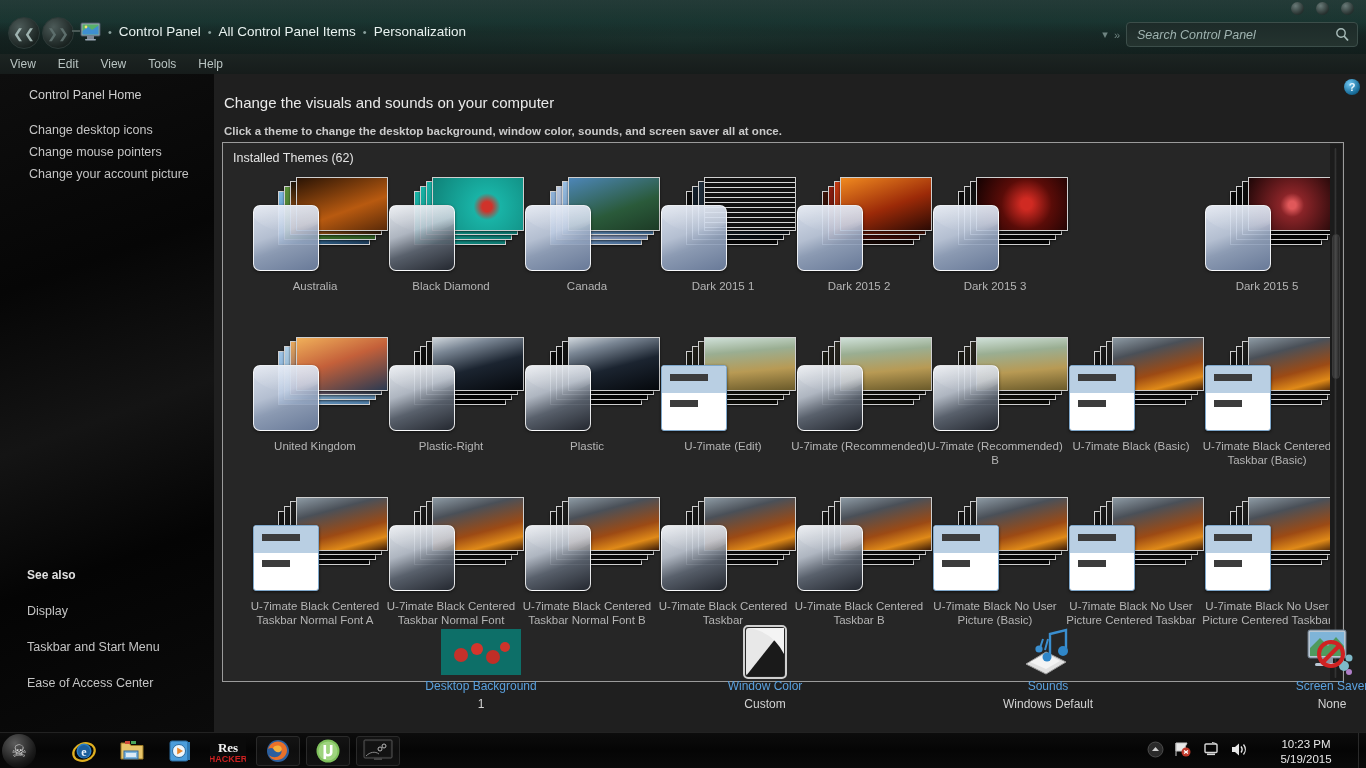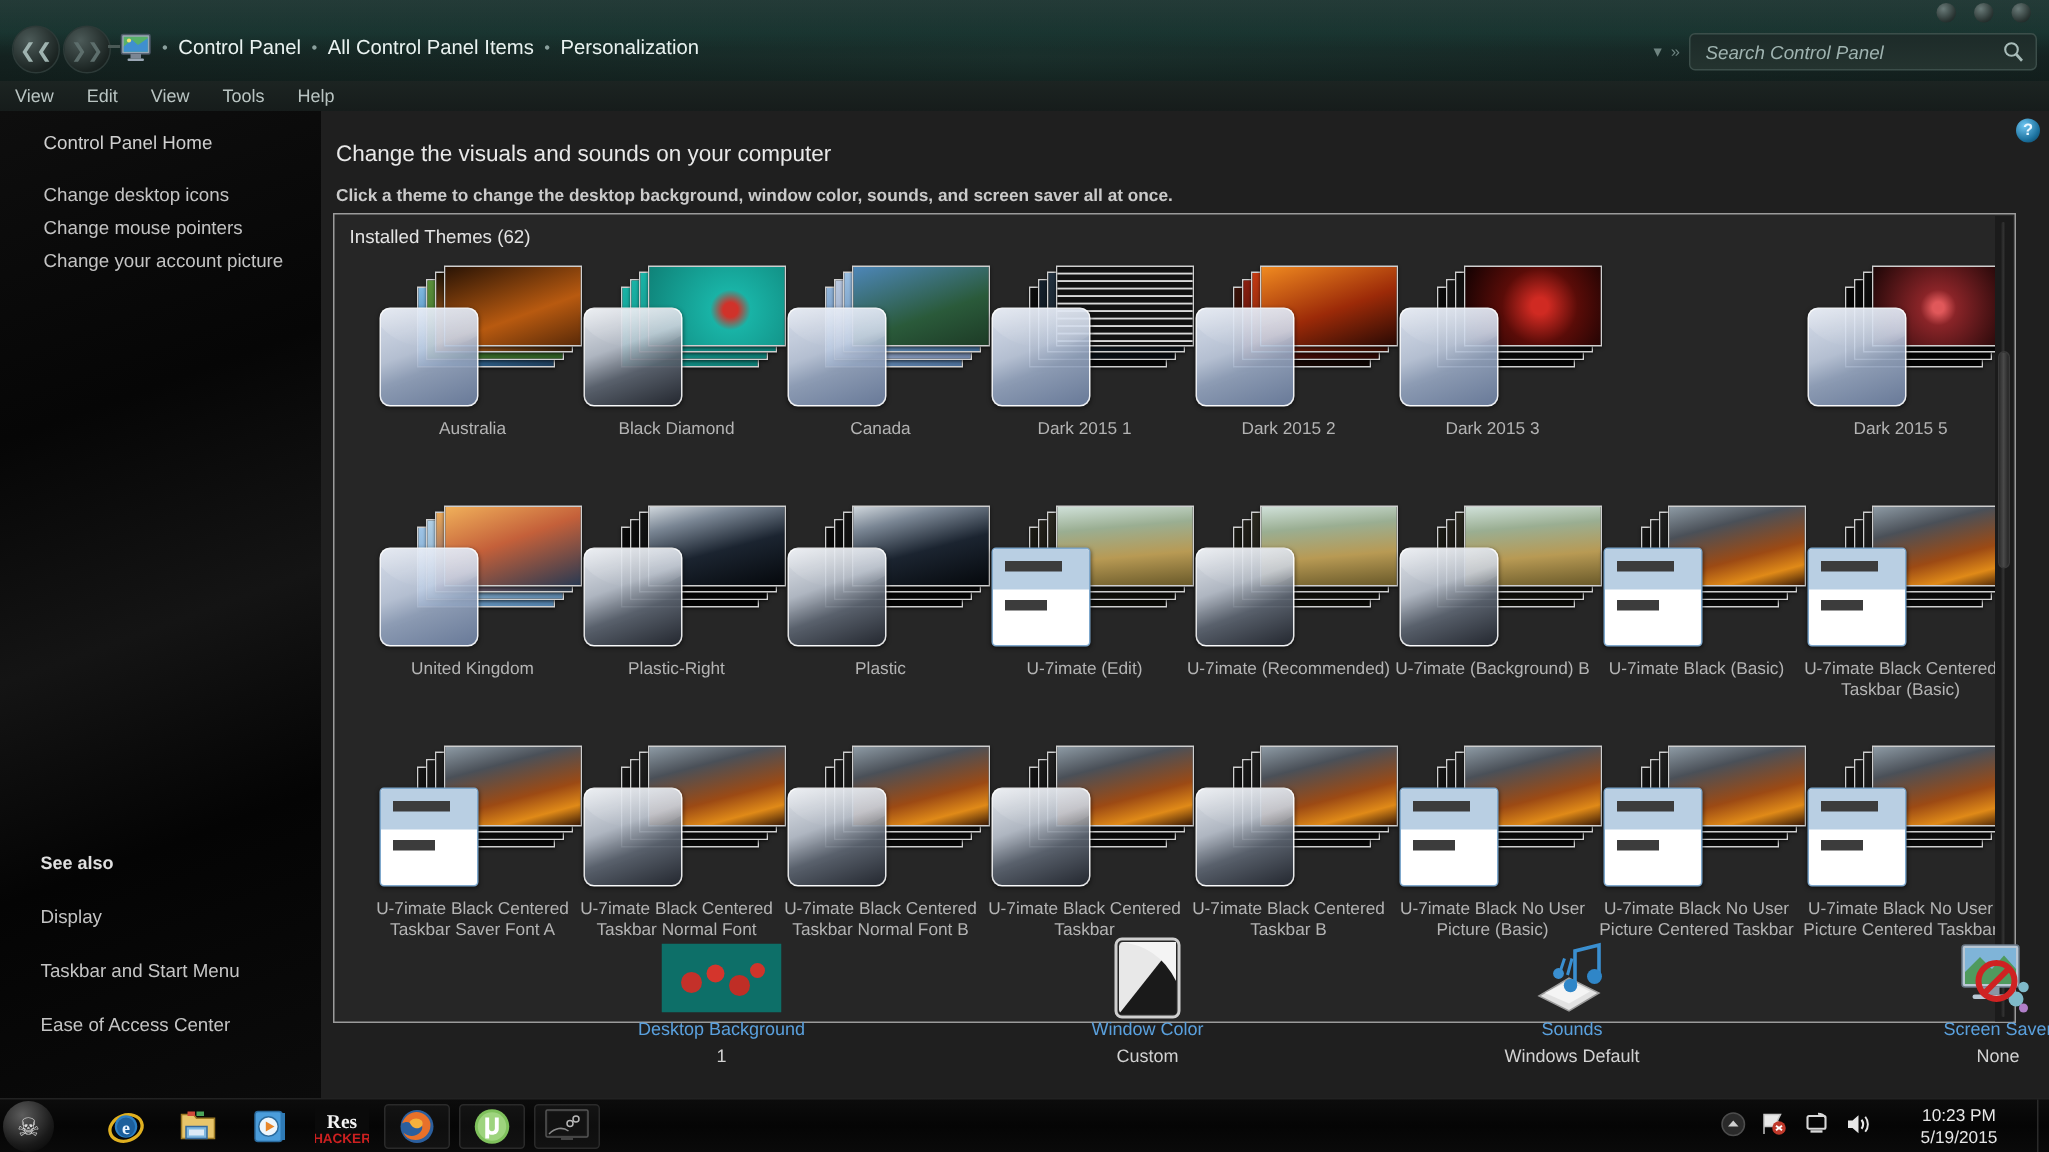"U-7imate (Background) B" div.tname { text: Background -> Recommended }
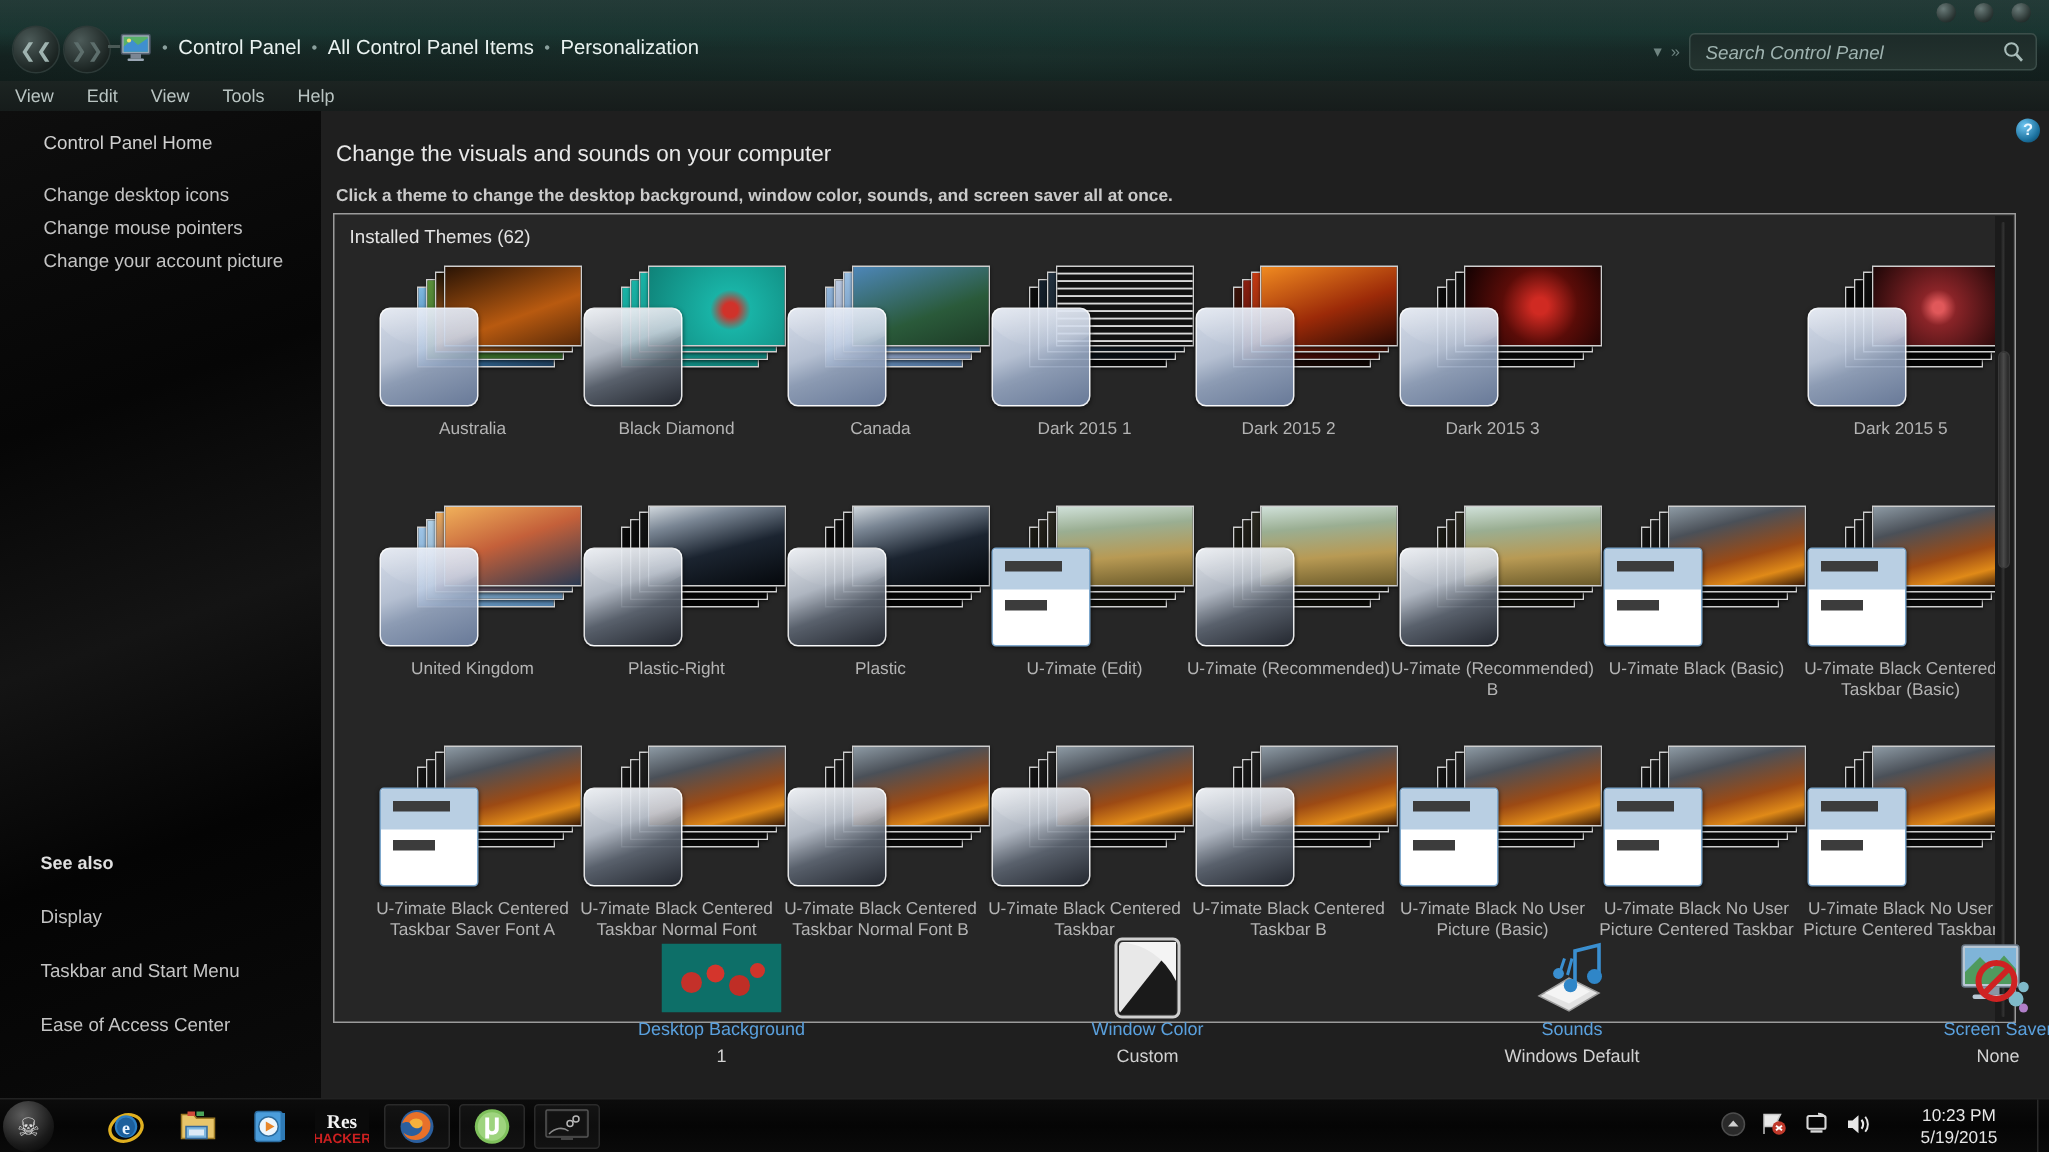"U-7imate Black Centered Taskbar Saver" div.tname { text: Saver -> Normal }
